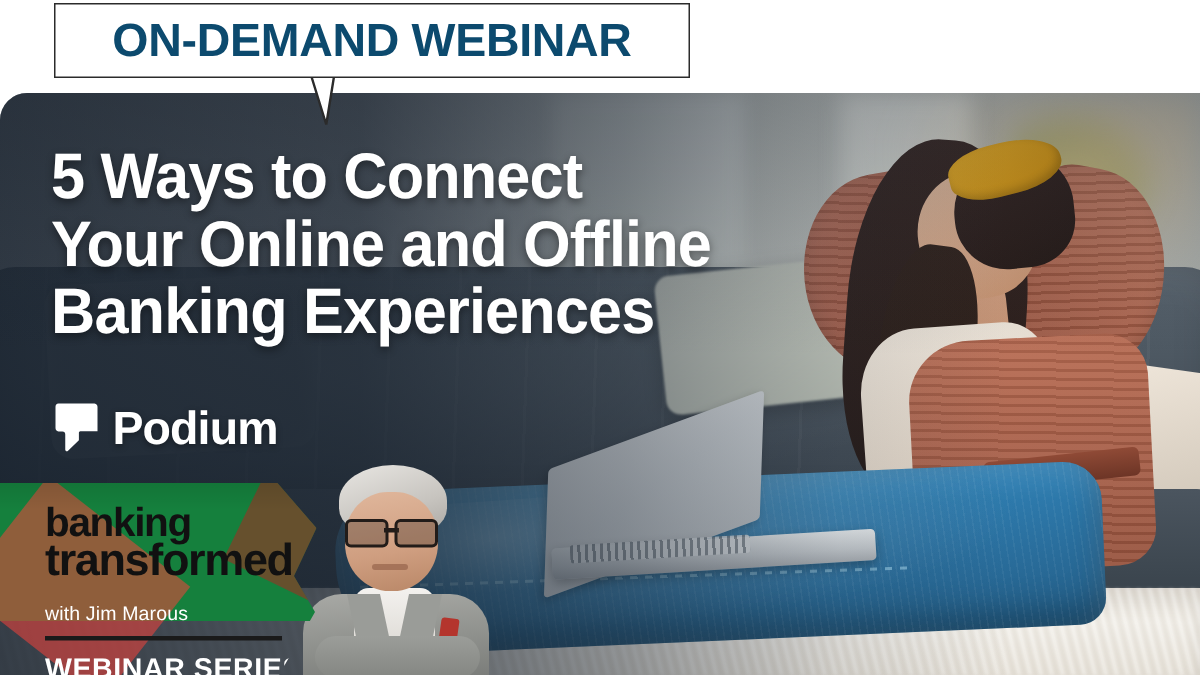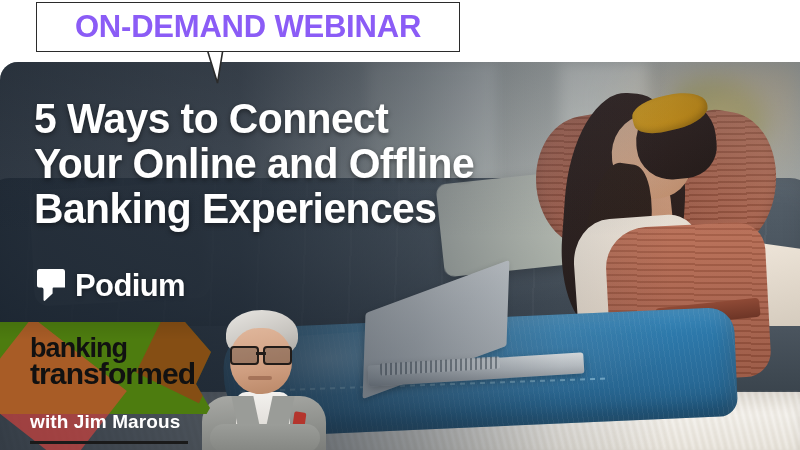"ON-DEMAND WEBINAR" .badge-text { color: #8b5cf6 -> #0c4a6e }
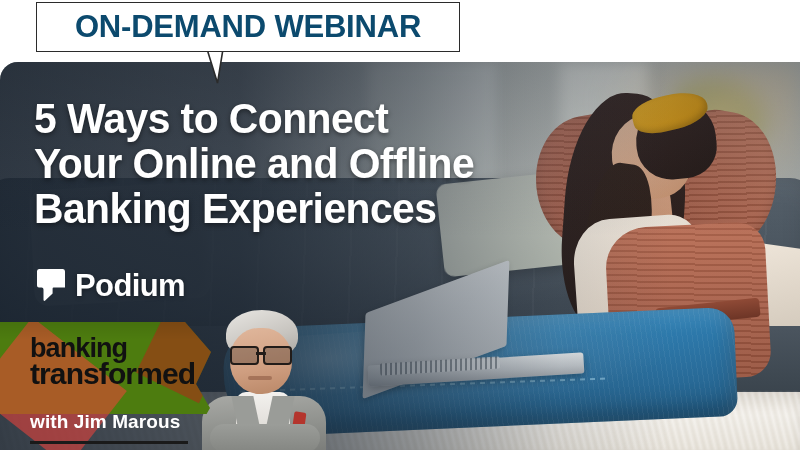"banking" .redpanel { background: #4d7c0f -> #15803d; padding-left: none -> 13px }
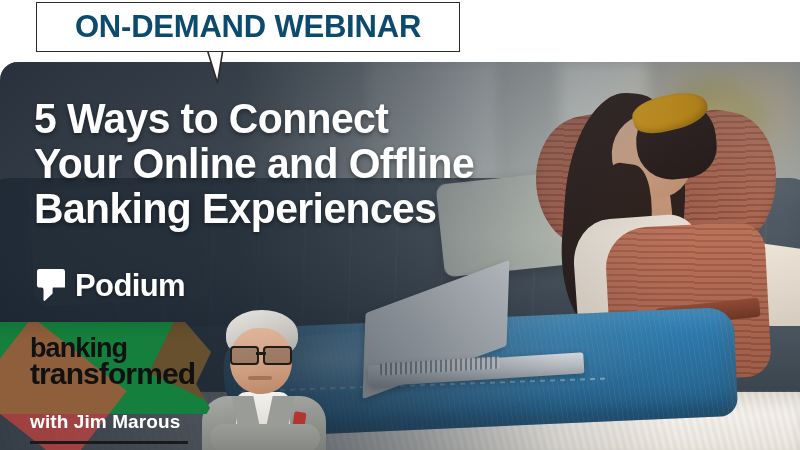"with Jim Marous" .bt-with { font-size: 19px -> 13px; font-weight: bold -> normal; margin-top: 25px -> 15px }
